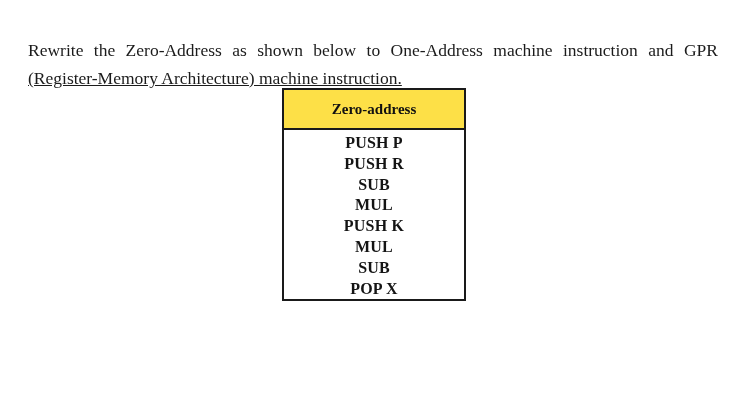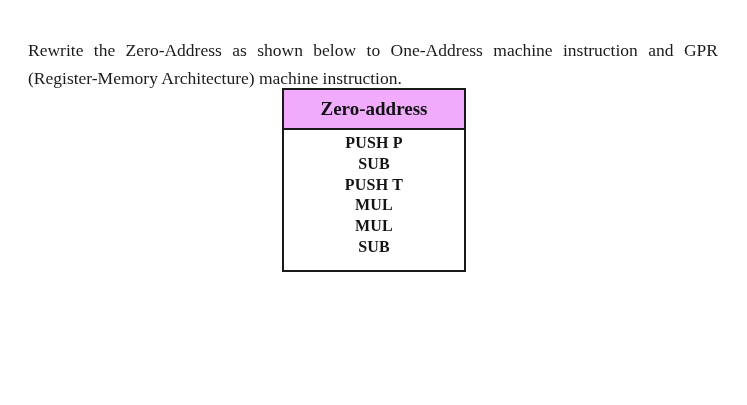"(Register-Memory Architecture) machine" .question .line2 { text-decoration: none -> underline }
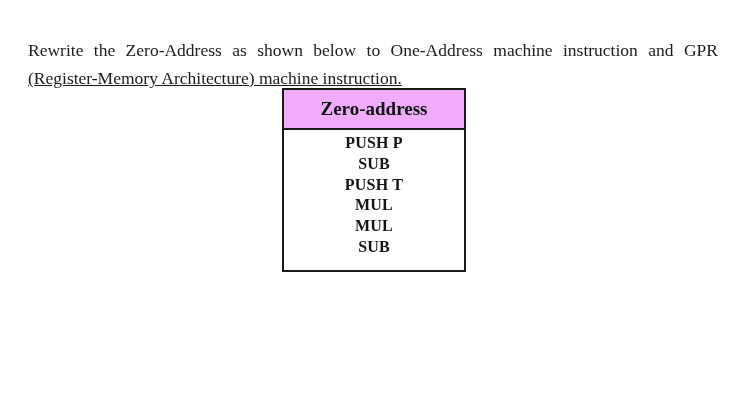"Zero-address" .za-header { background: #f0abfc -> #fde047; font-size: 19px -> 15px }
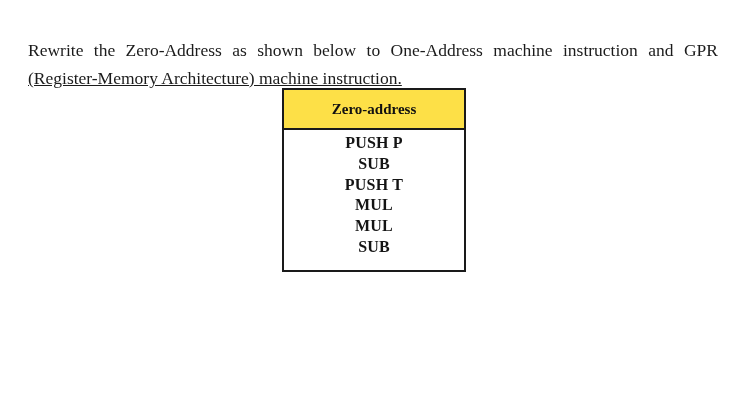"PUSH P" .za-body { padding: 3px 0 12px 0 -> 3px 0 0 0 }
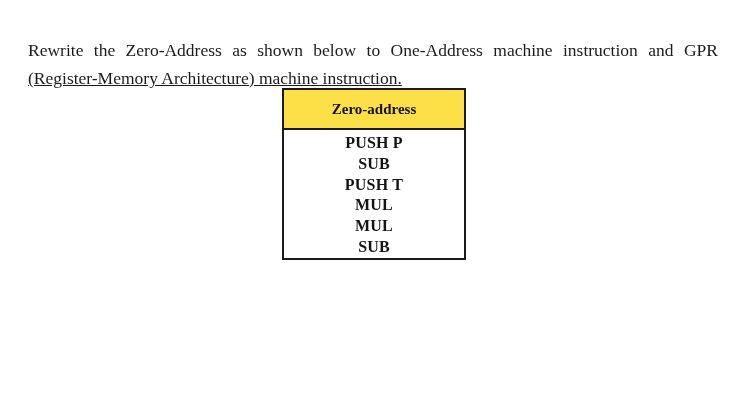"PUSH R" div.za-row { html: none -> <div>PUSH R</div> }
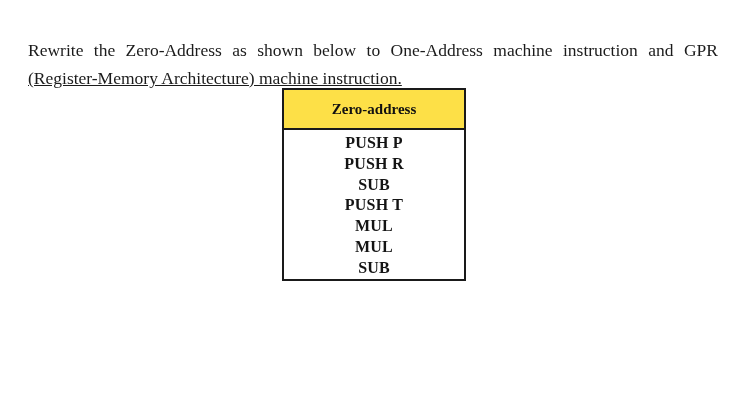"PUSH T" div.za-row { html: <div>PUSH T</div> -> none }
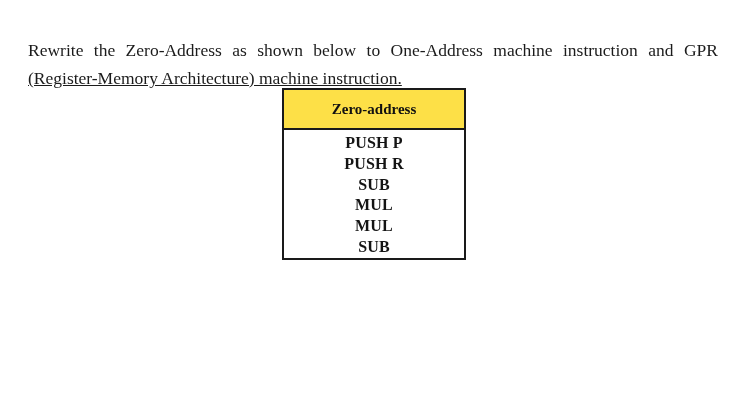"PUSH K" div.za-row { html: none -> <div>PUSH K</div> }
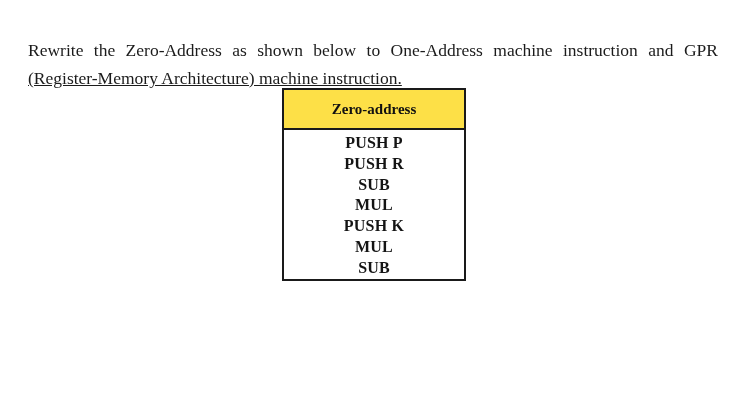"POP X" div.za-row { html: none -> <div>POP X</div> }
